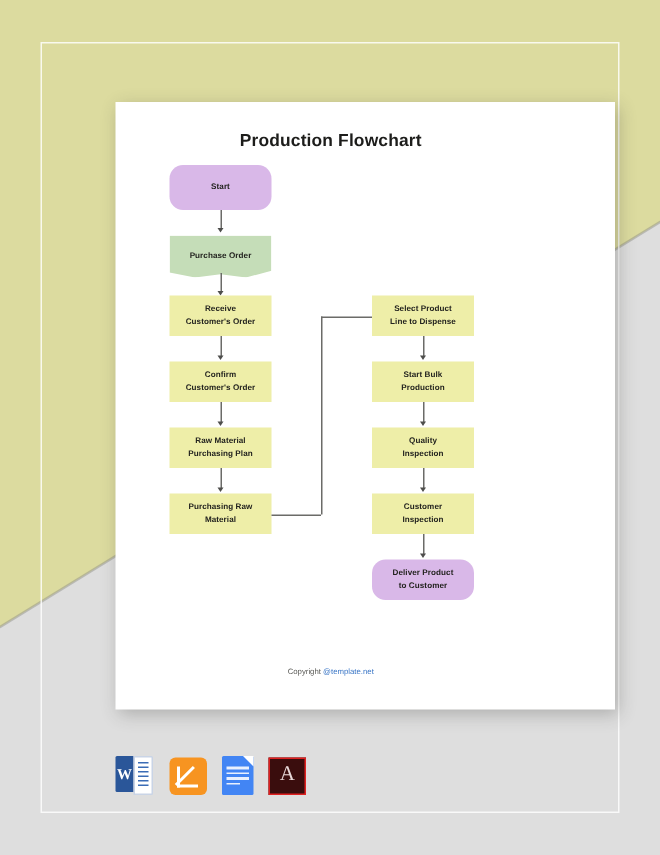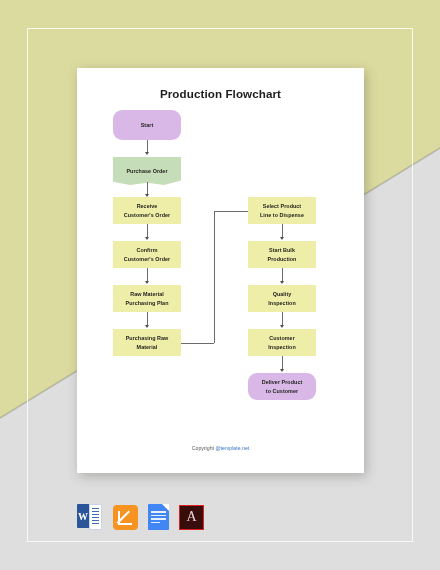"Production Flowchart" #sheet { width: 287px -> 333px }
